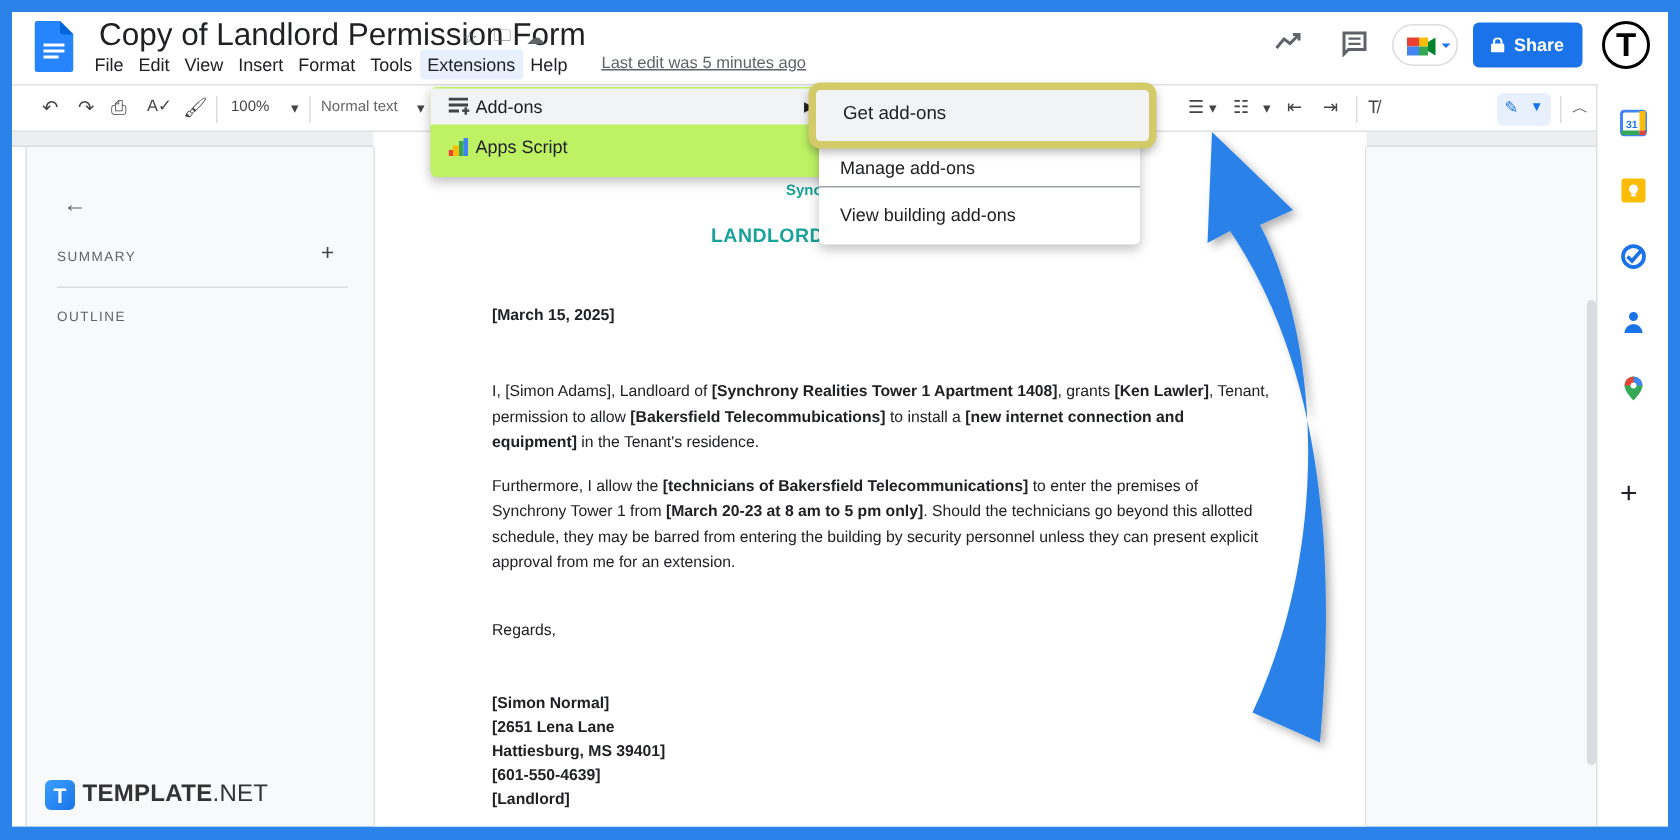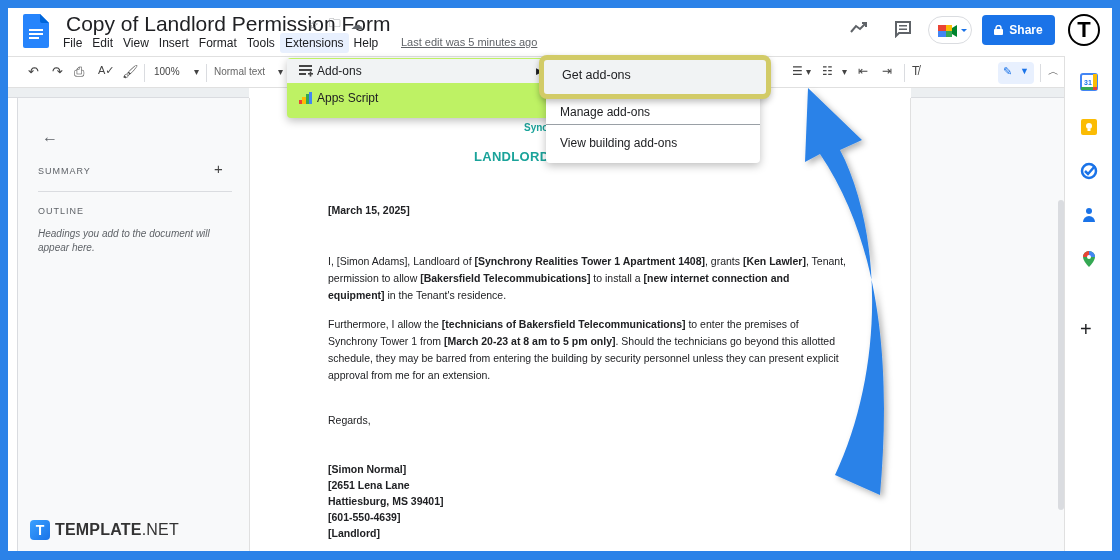"Headings you add to the" div.sb-note { html: <div>Headings you add to the document will appear here.</div> -> none }
